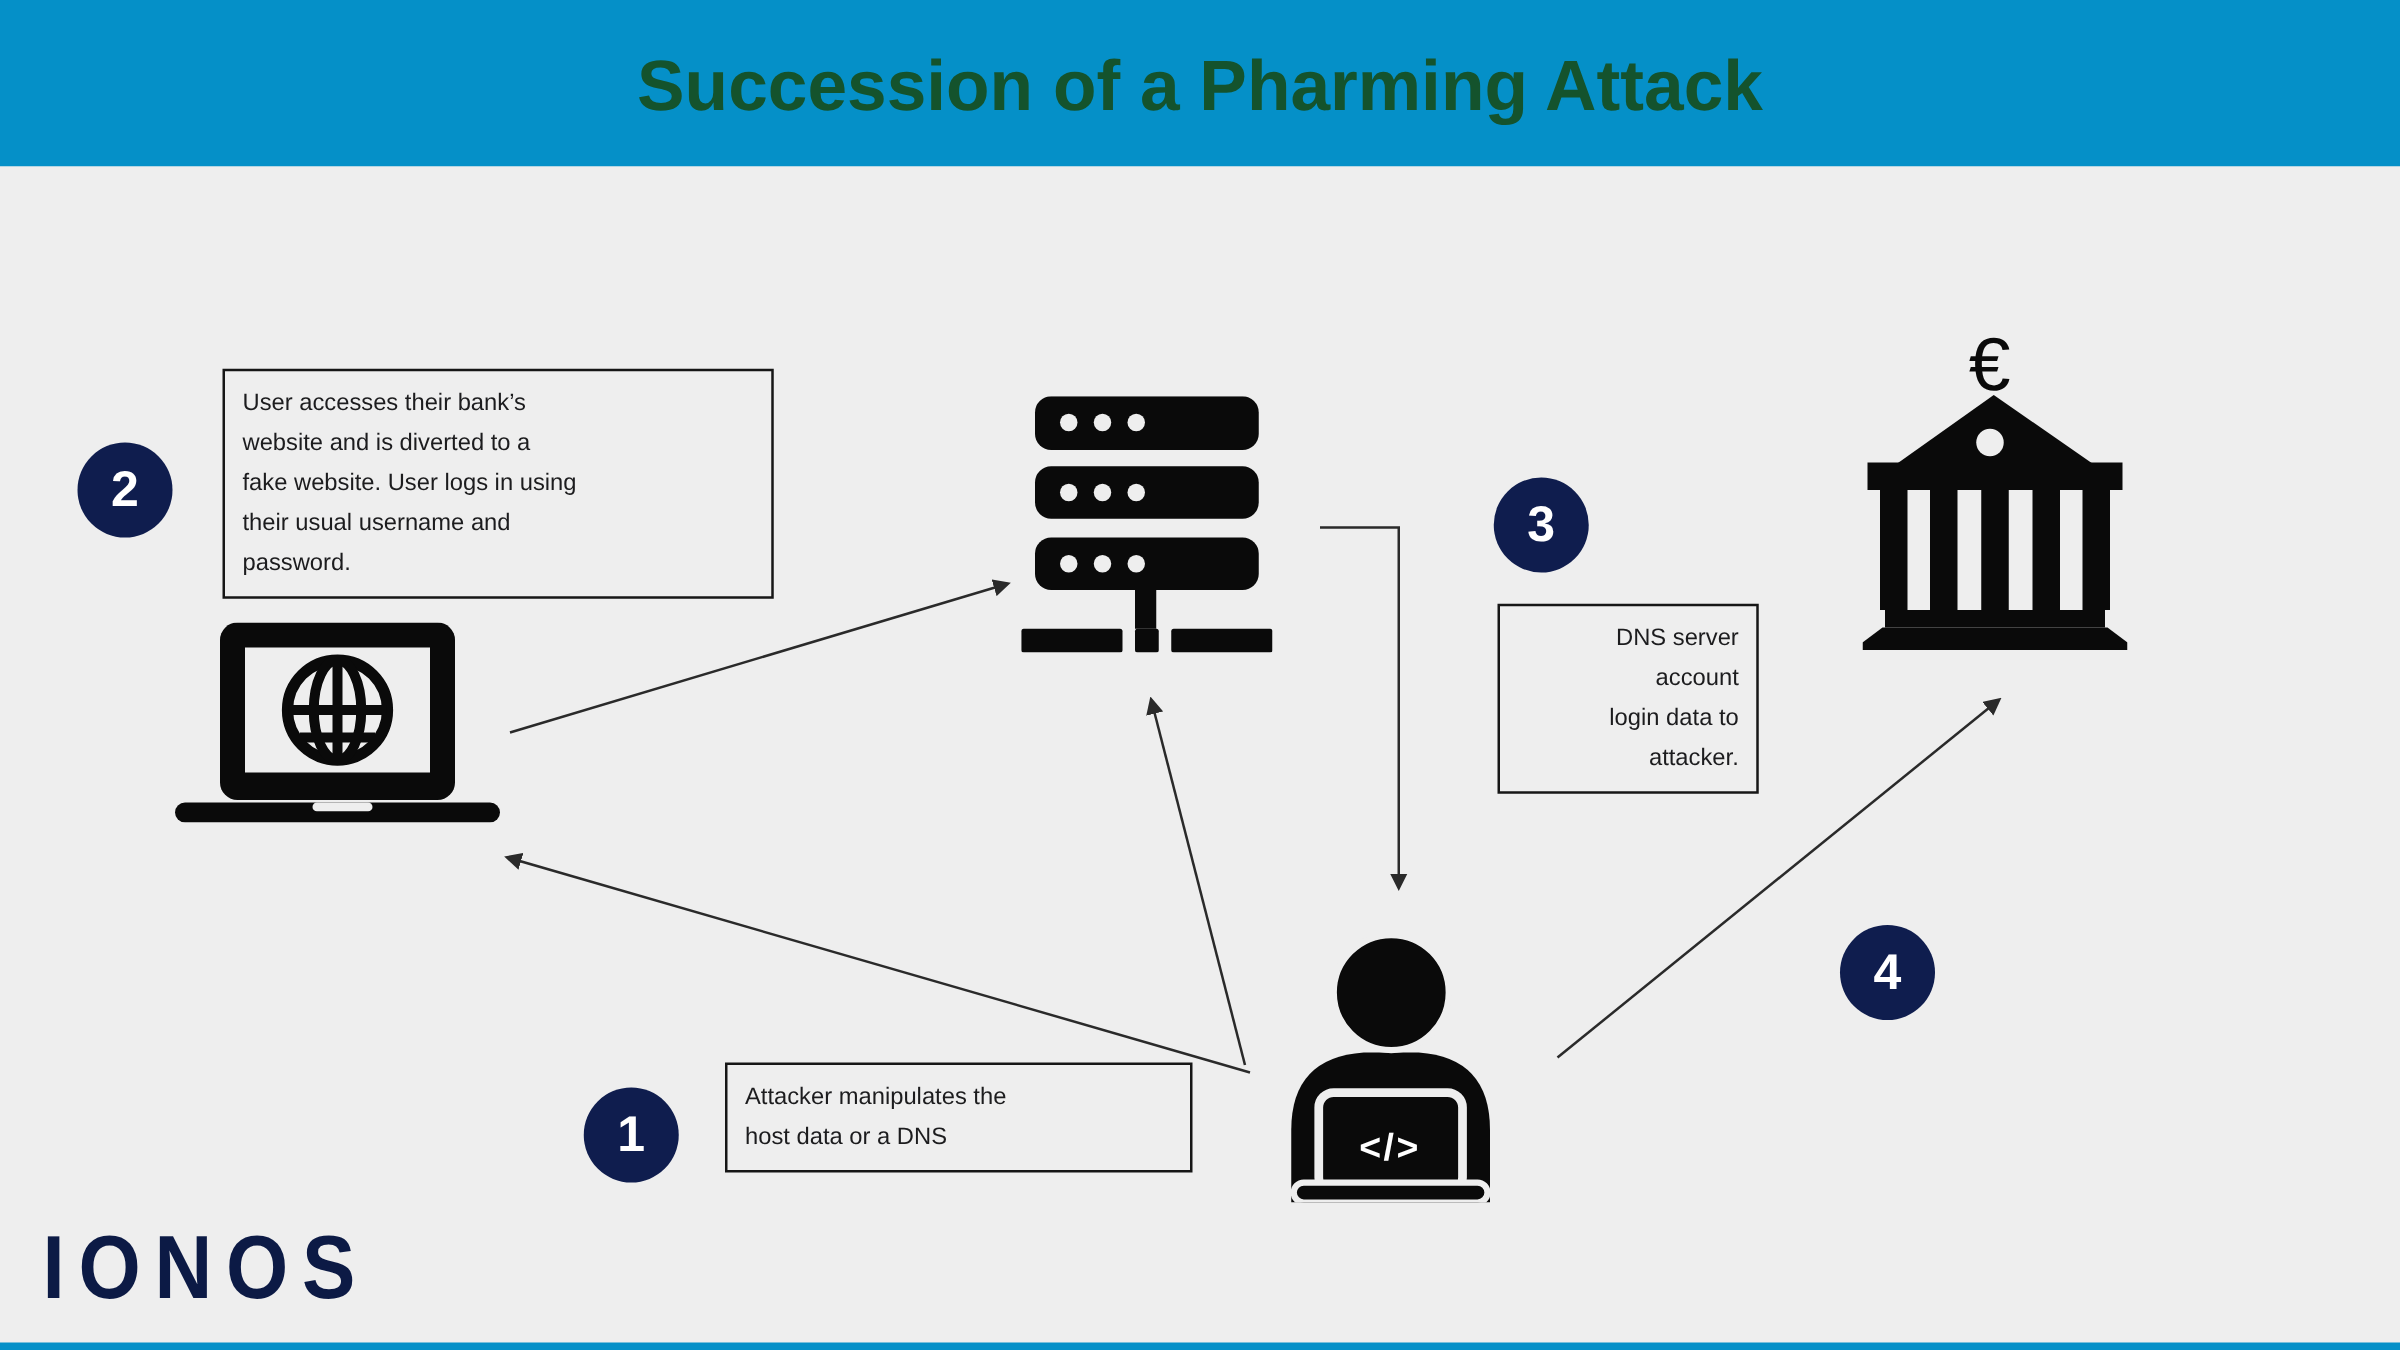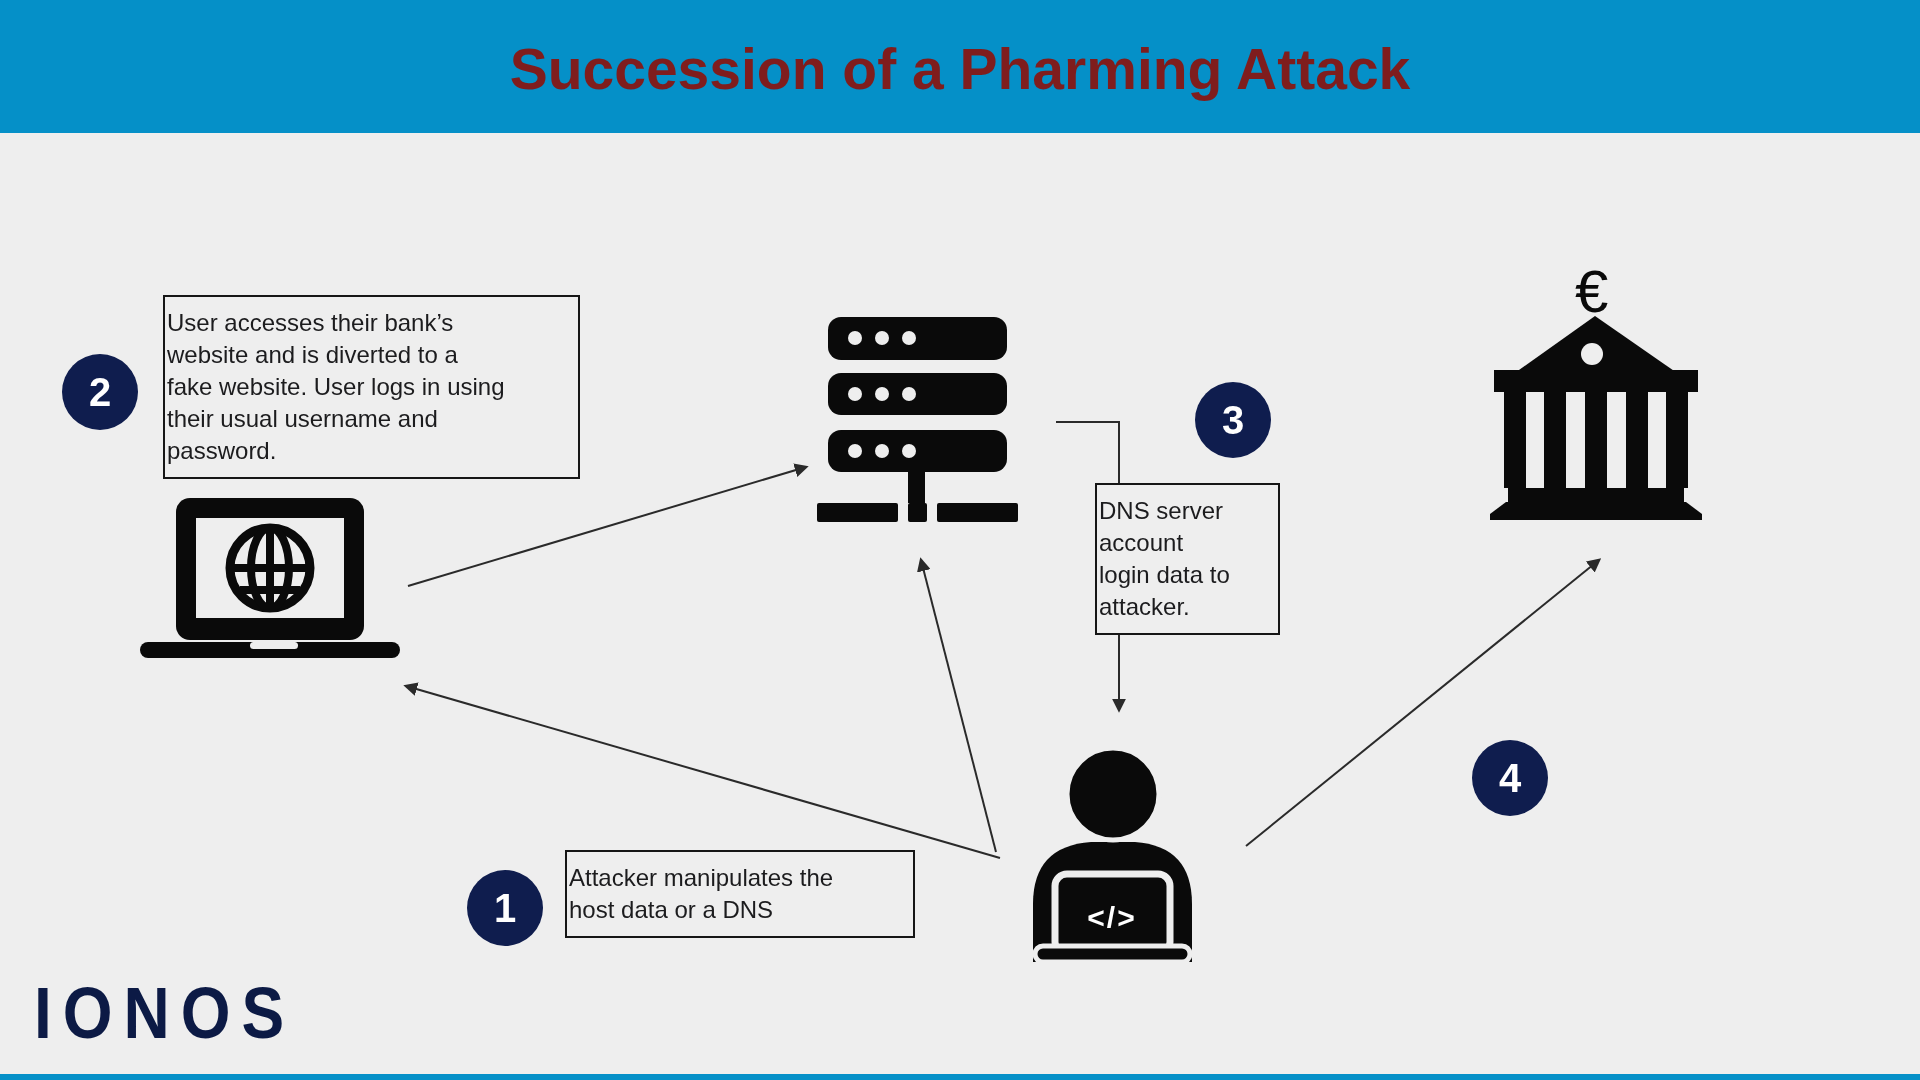"Succession of a Pharming Attack" .title { color: #7f1d1d -> #14532d }
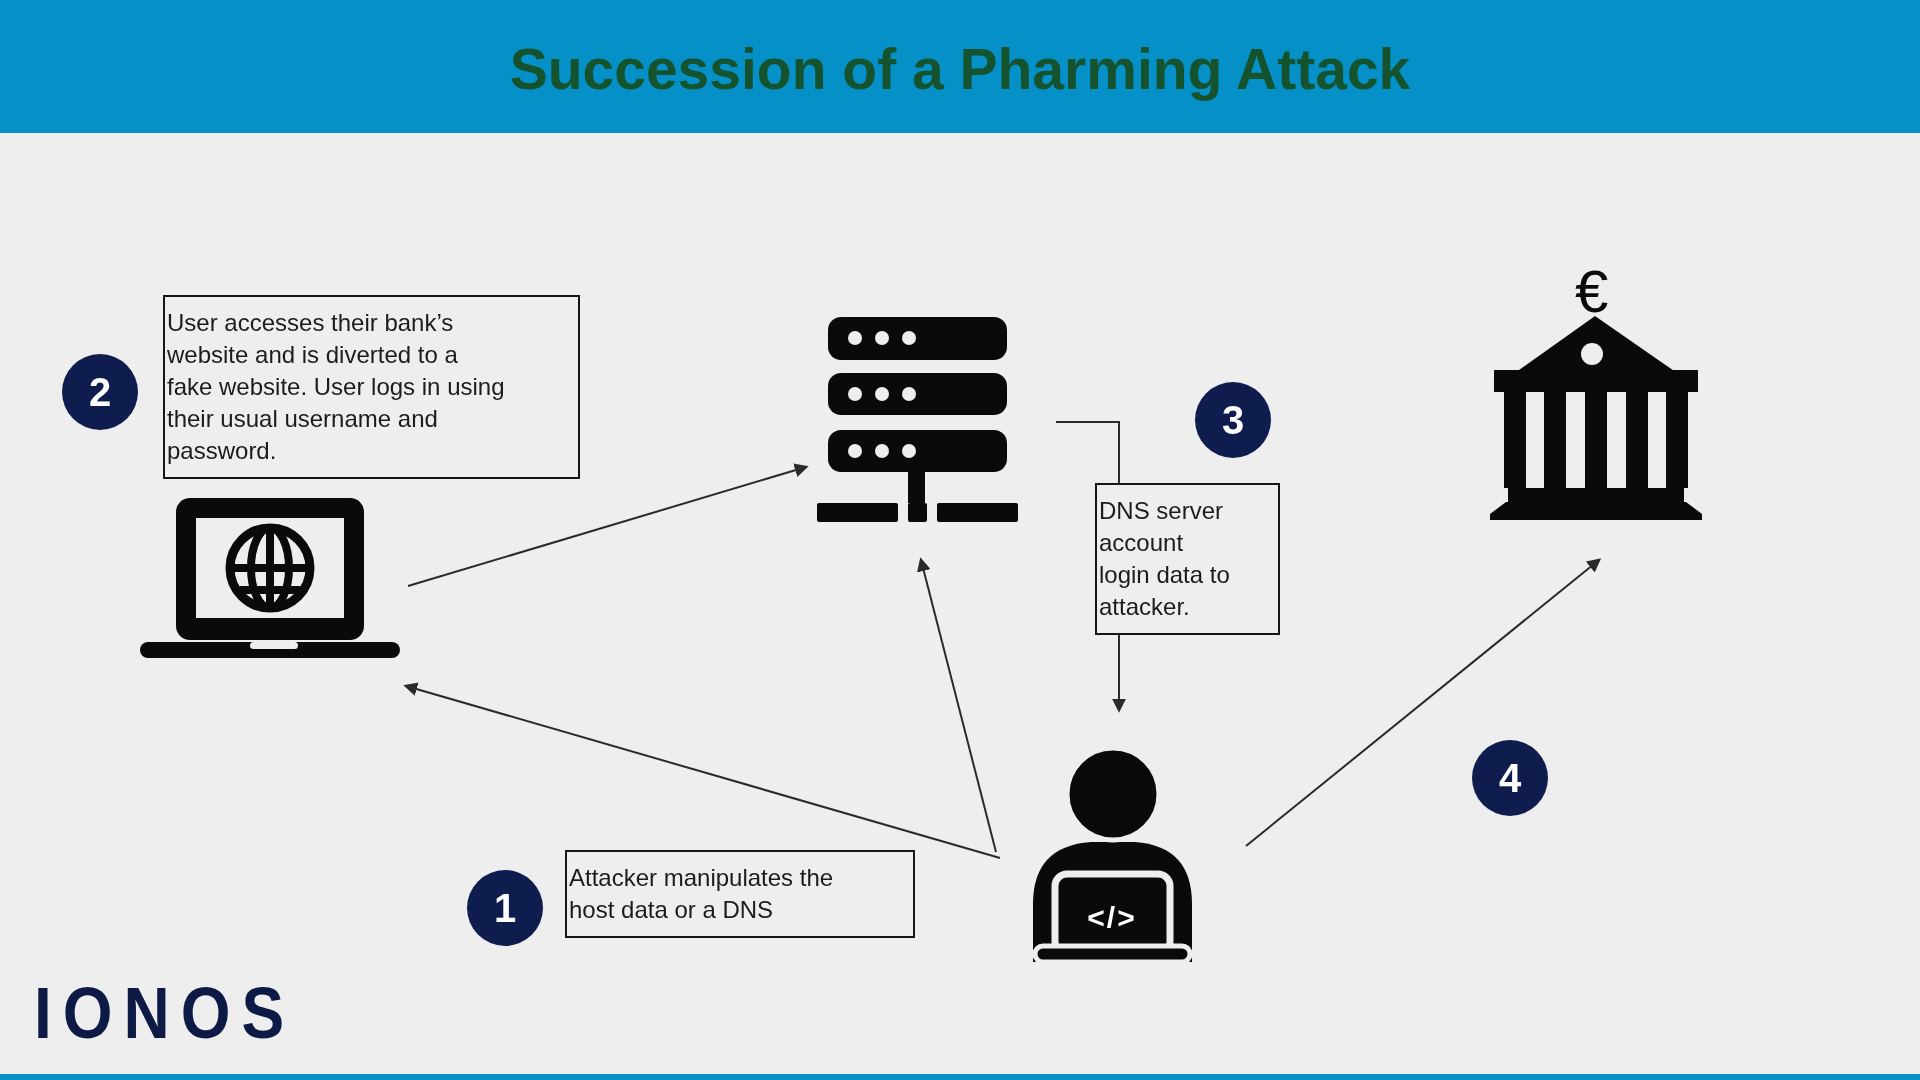"User accesses their bank’s" .box { font-size: 24px -> 19px; margin-left: none -> 15px; padding: 10px 2px -> 10px 14px }
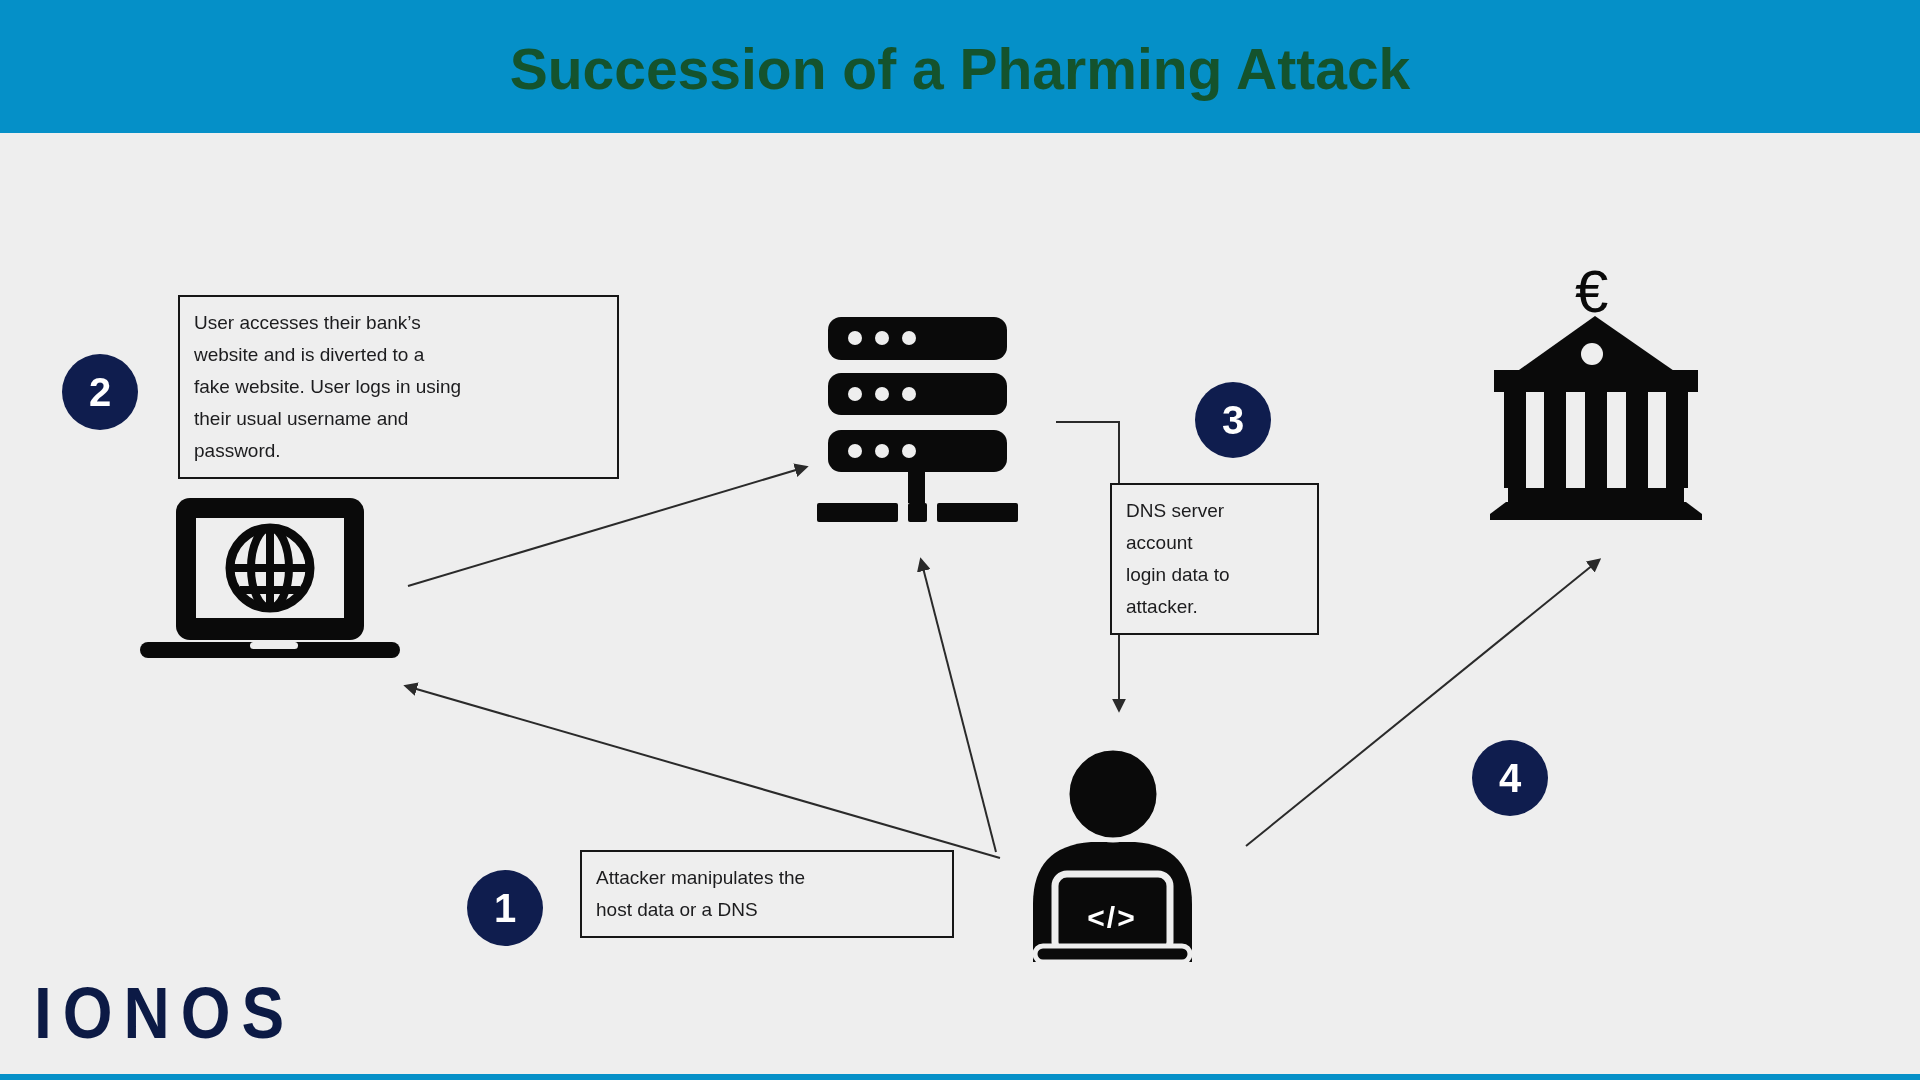"DNS server" div.box { left: 1095px -> 1183px; text-align: none -> right }
